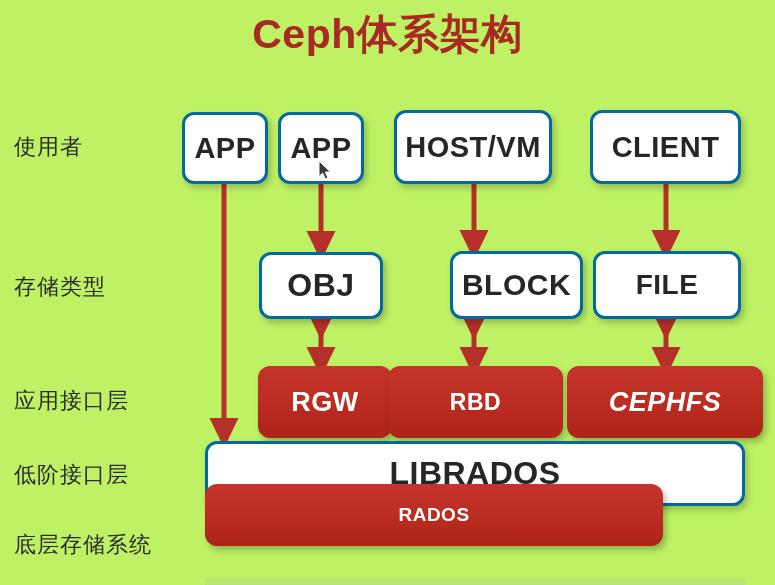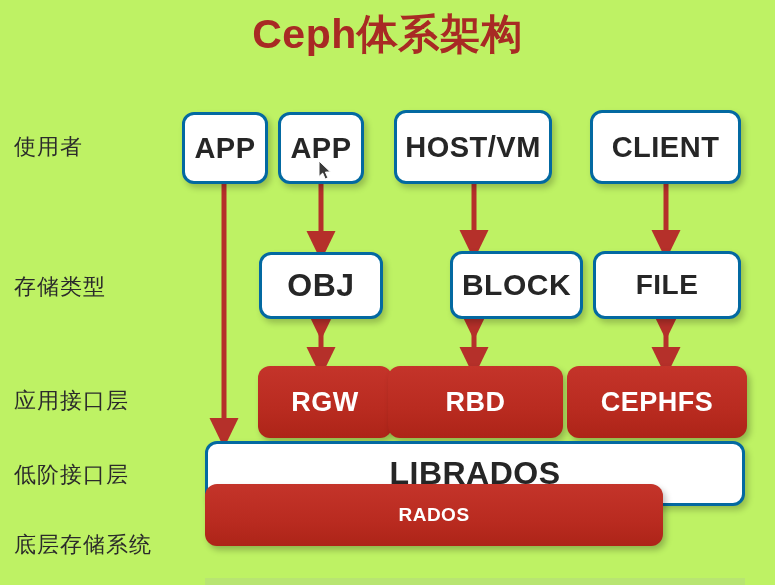"RBD" div.node { font-size: 27px -> 23px }
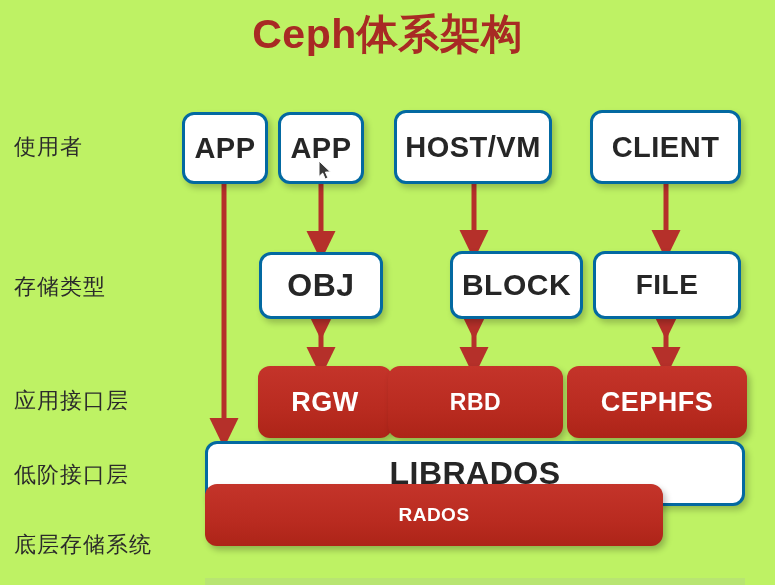"CEPHFS" div.node { font-style: none -> italic; width: 180px -> 196px }
